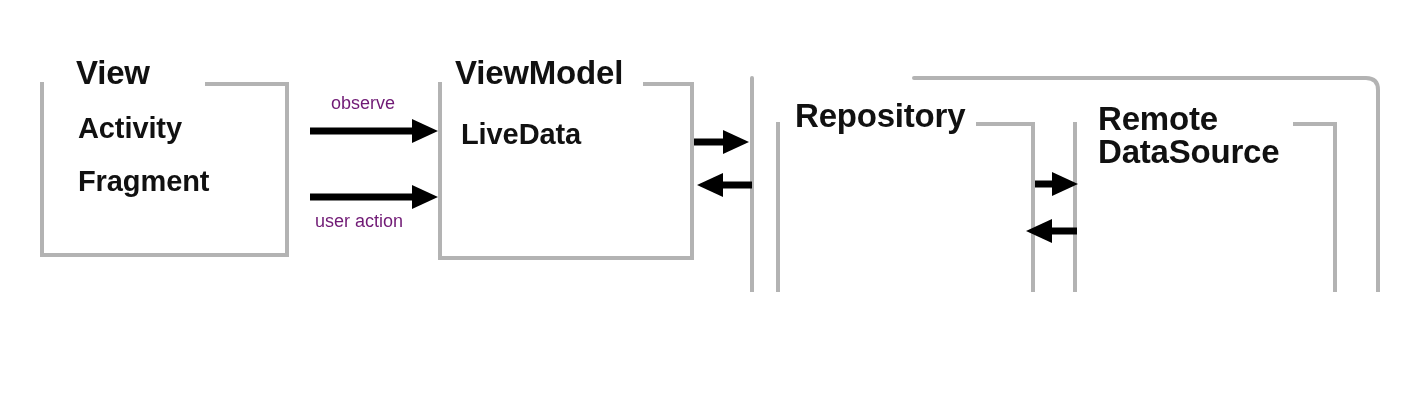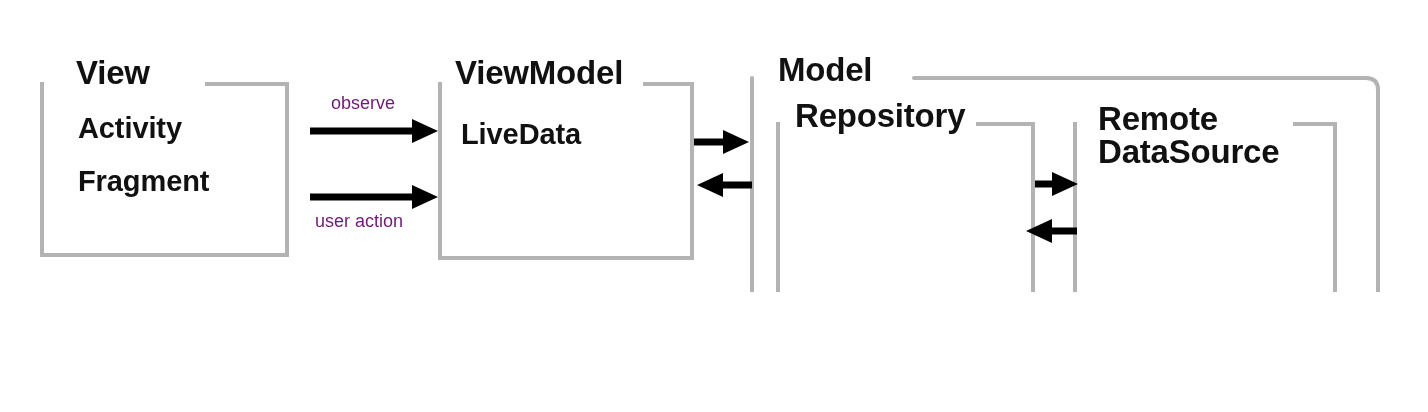"Model" div.lbl { html: <div>Model</div> -> none }
